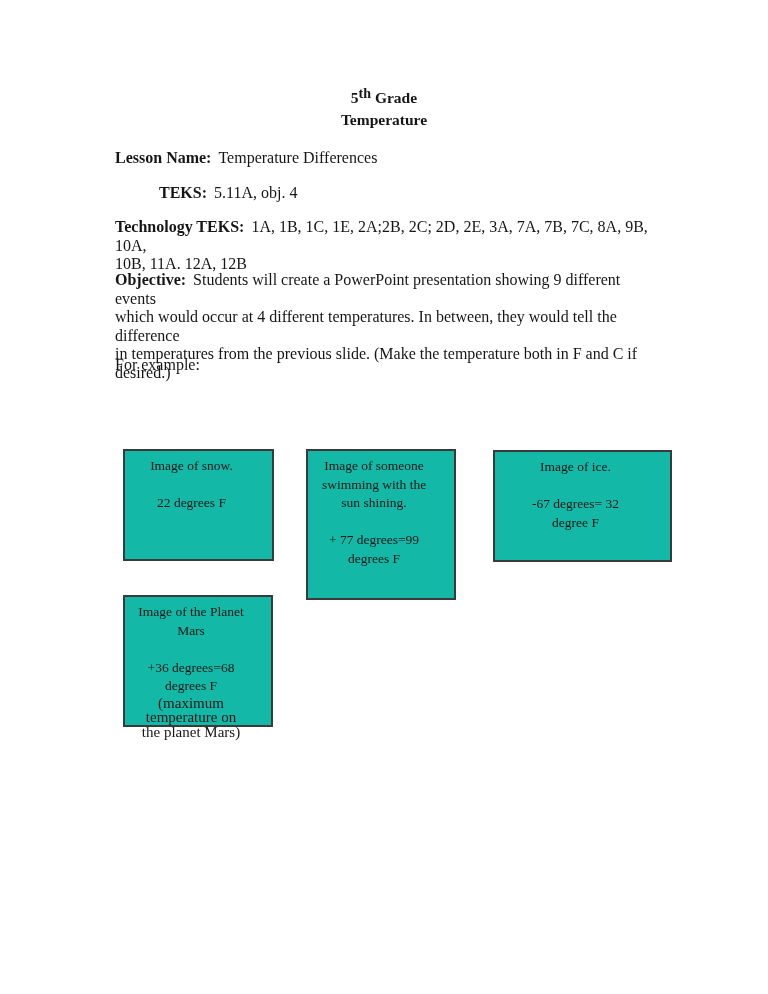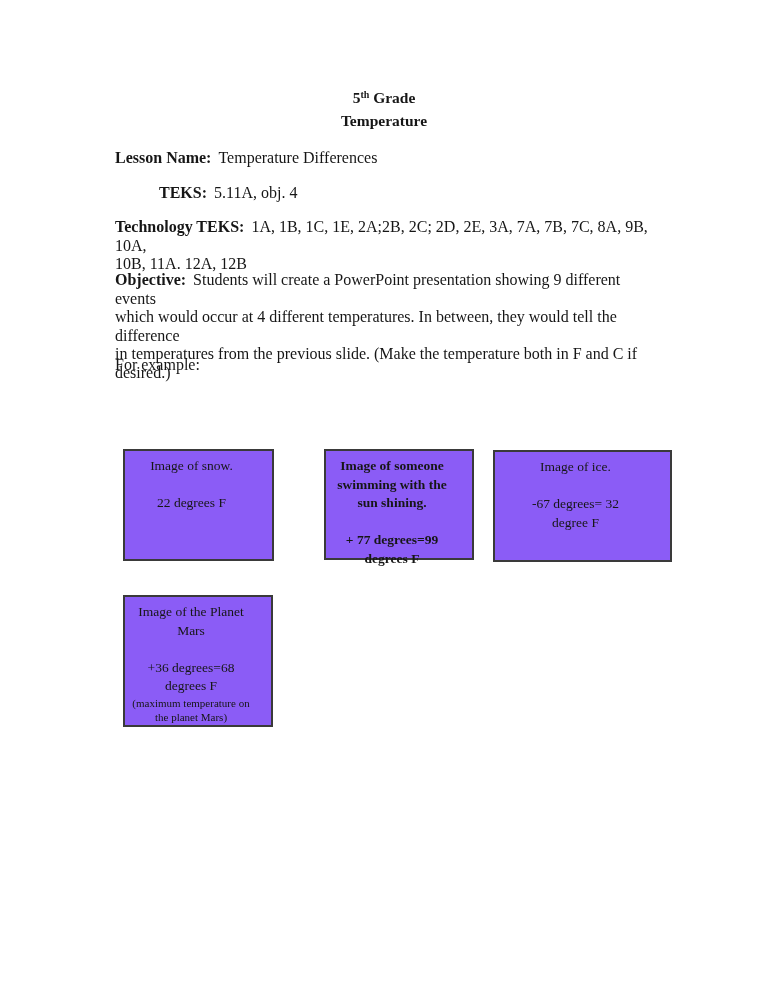"th" .doc-title .sup { font-size: 10px -> 14px }
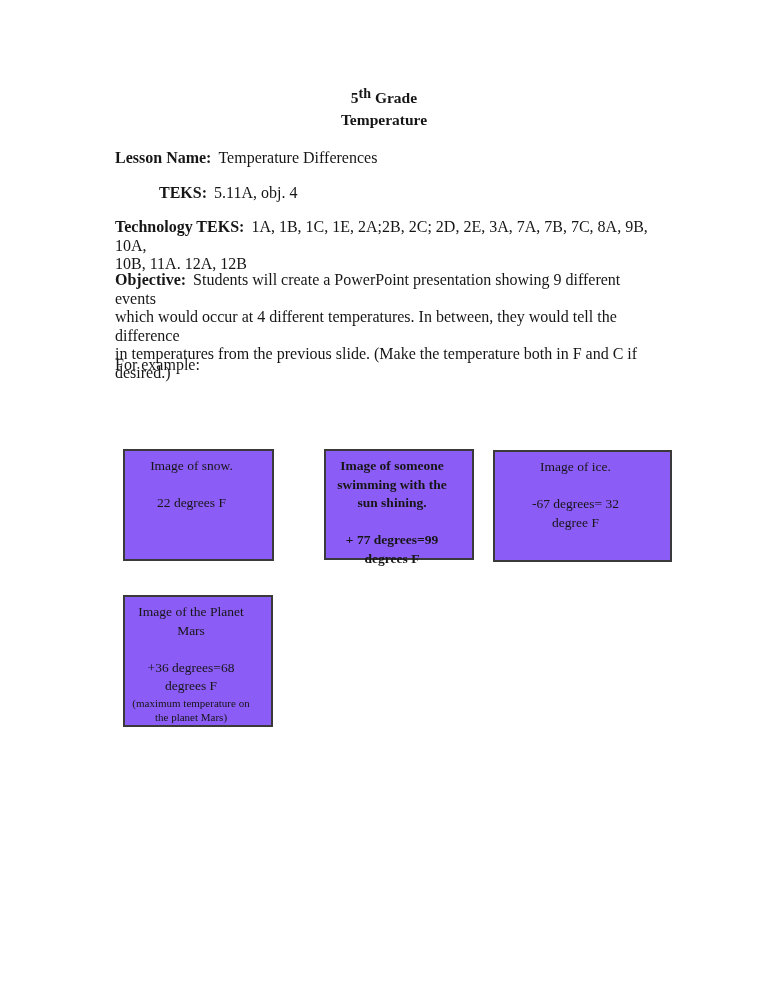"Image of snow." .ex-box { background: #8b5cf6 -> #14b8a6 }
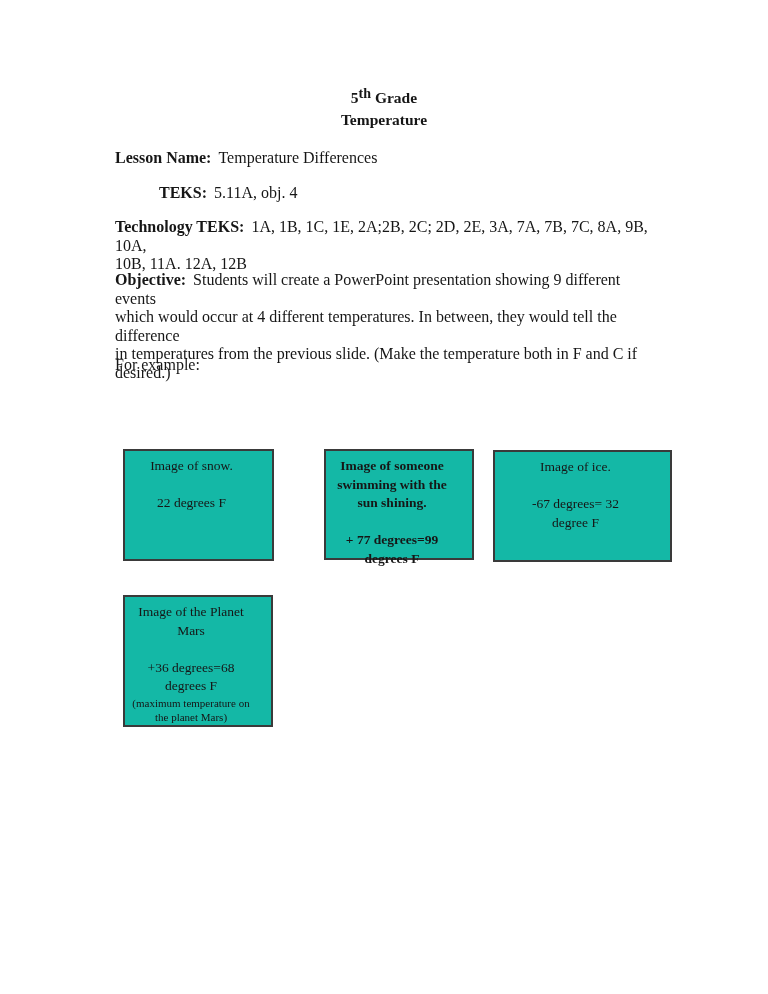"Image of someone" #box-swim { font-weight: bold -> none; height: 111px -> 151px; left: 324px -> 306px }
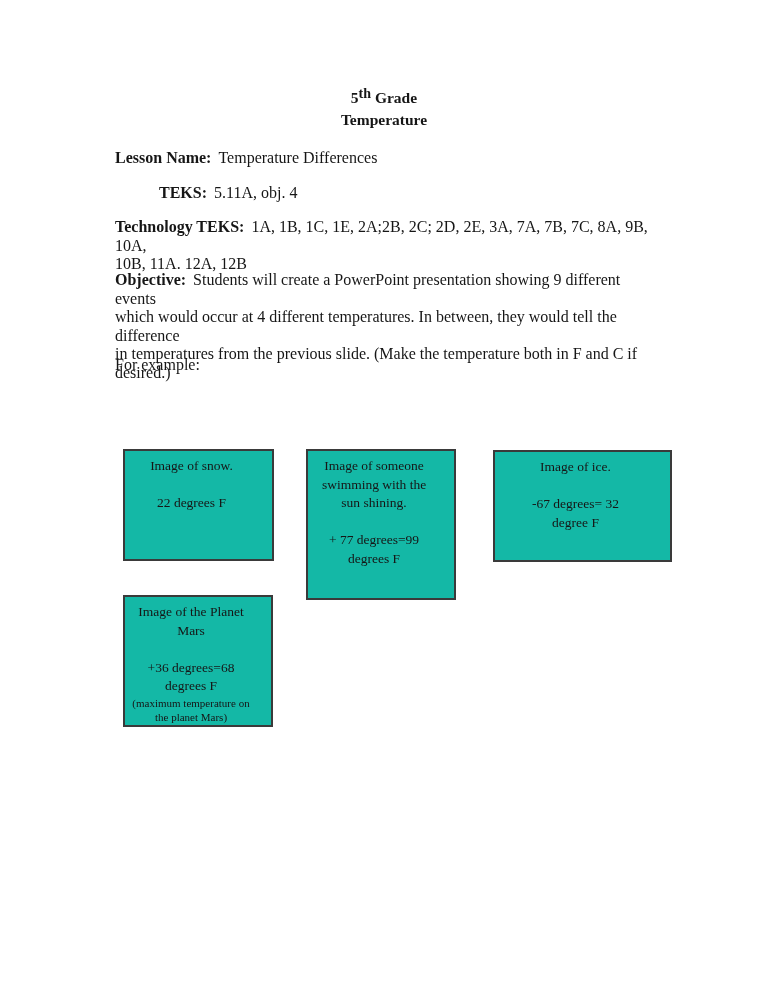"(maximum temperature on" .ex-box .note { font-size: 11px -> 15px }
